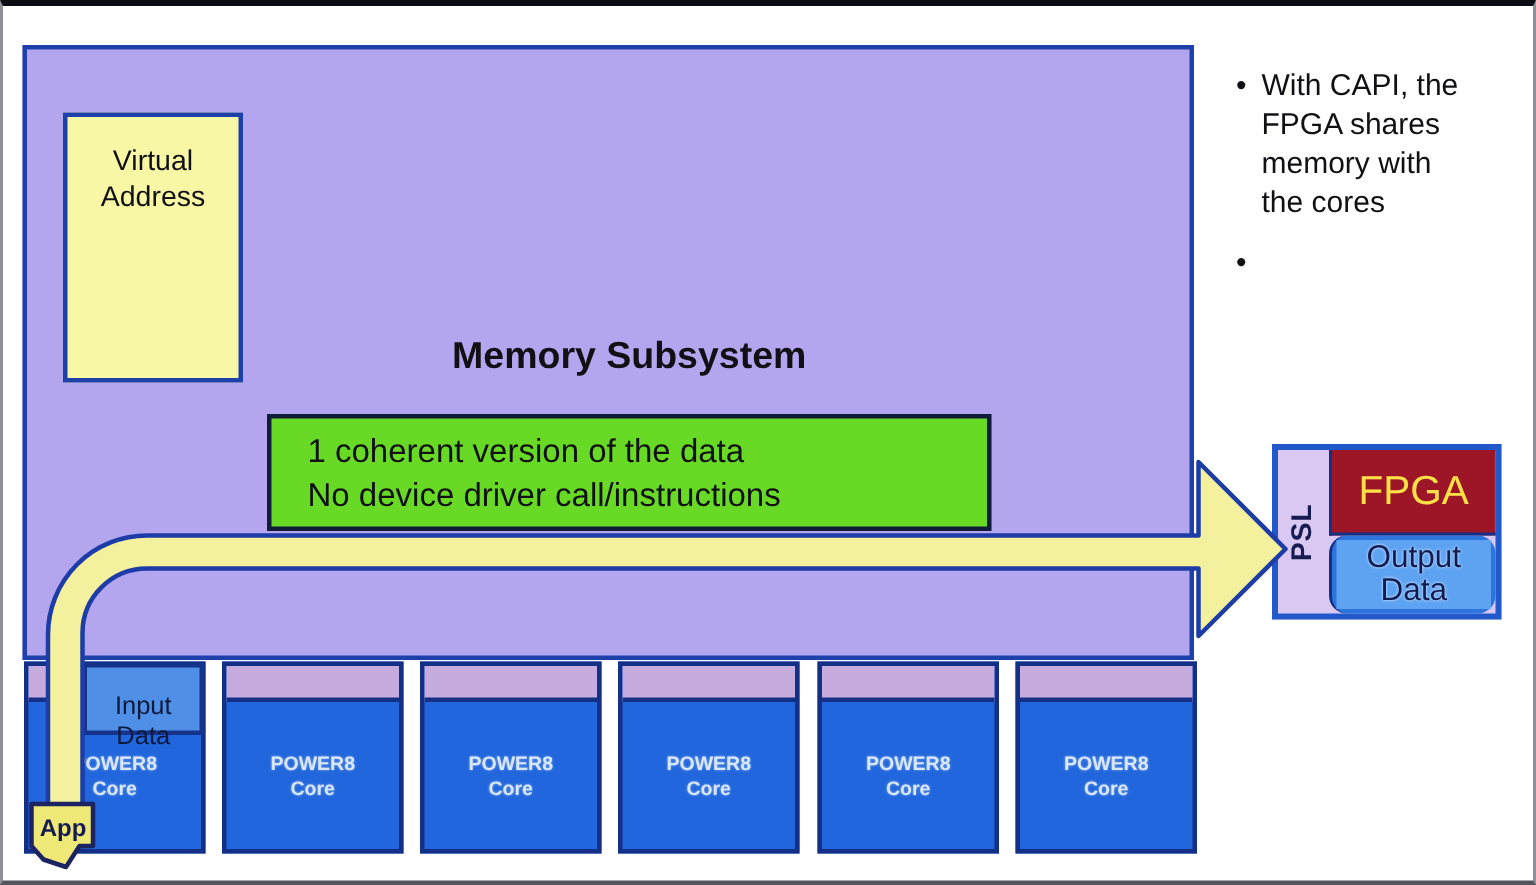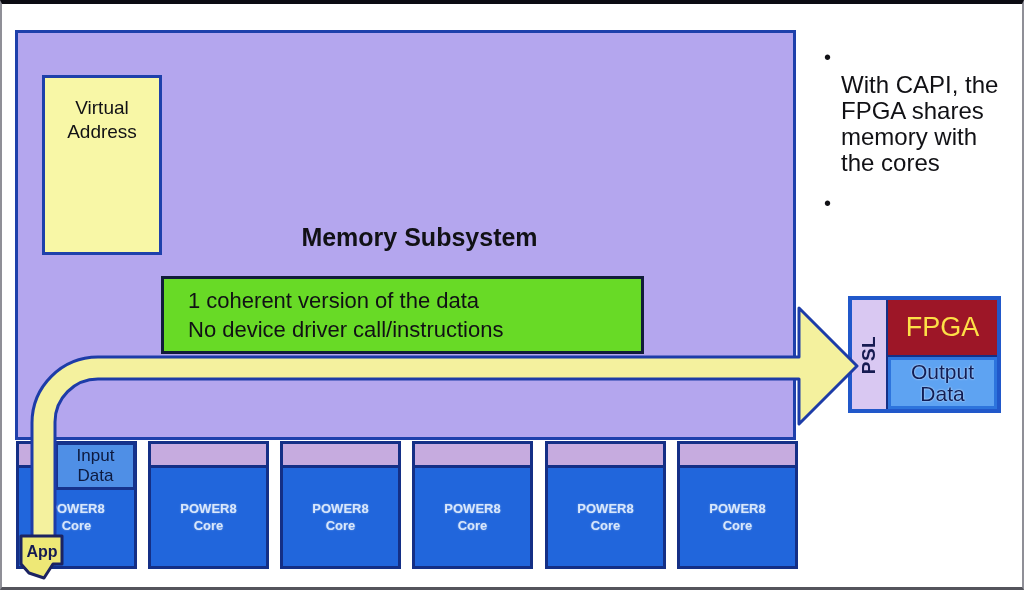"With CAPI, the" .bullet-text { font-size: 24px -> 20px; margin-top: 28px -> none }
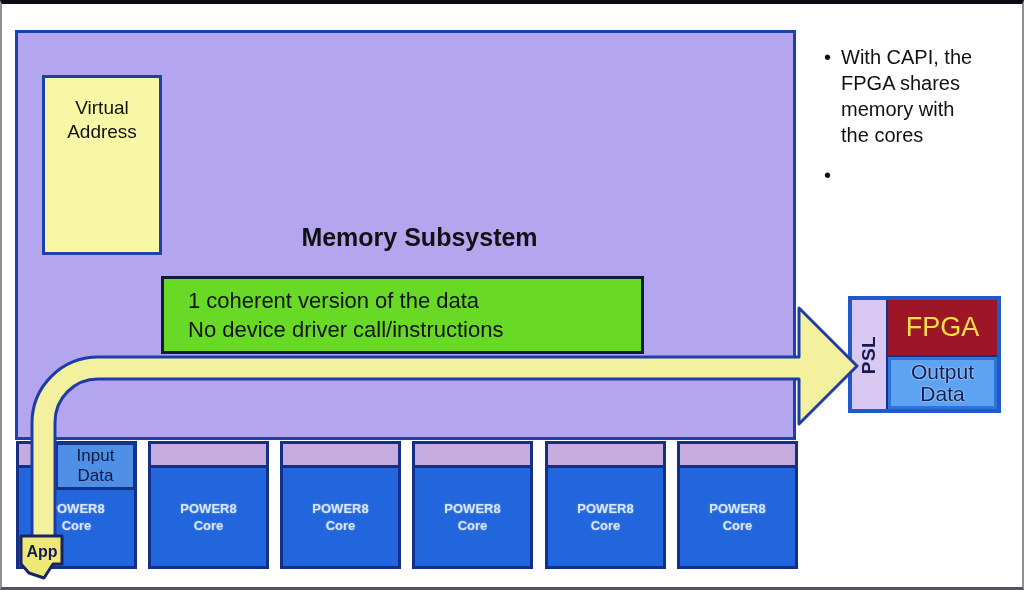"1 coherent version of the" .green-note { left: 143px -> 160px }
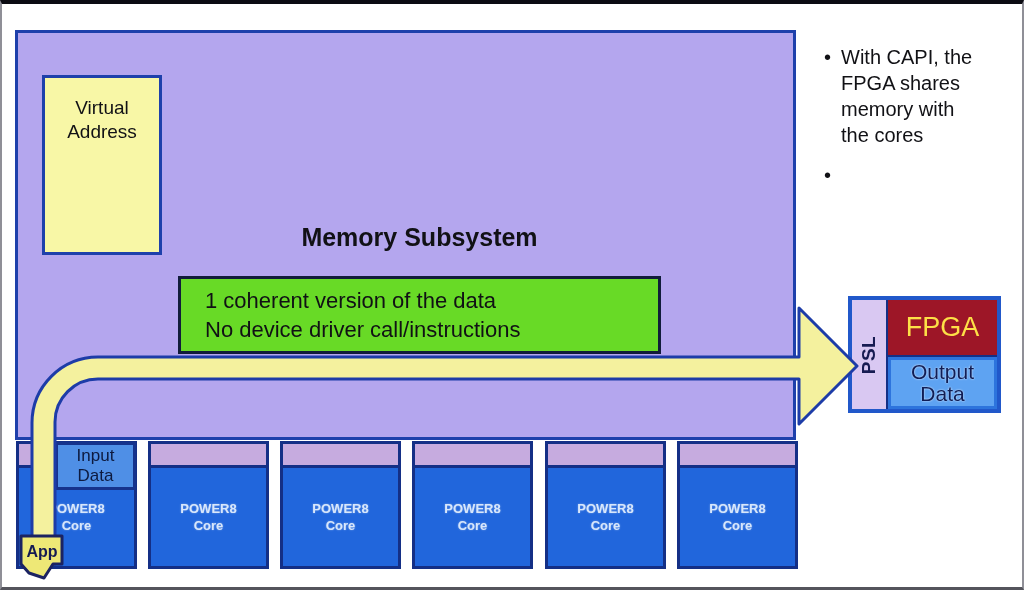"Output" .output-wrap { border-radius: none -> 12px }
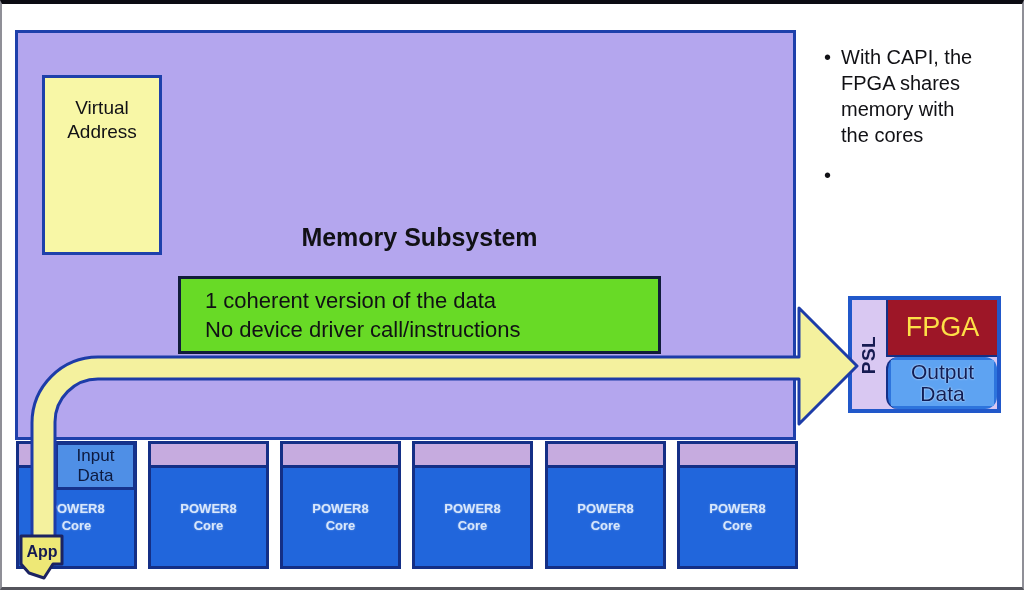"Input" .input-box { padding-top: 1px -> 16px }
